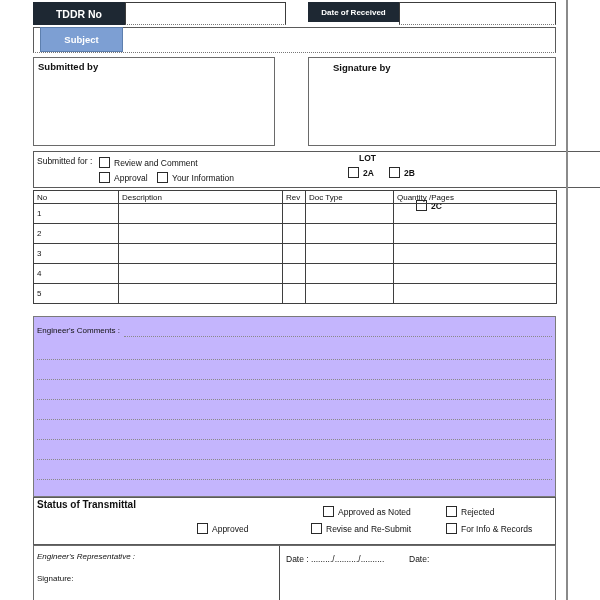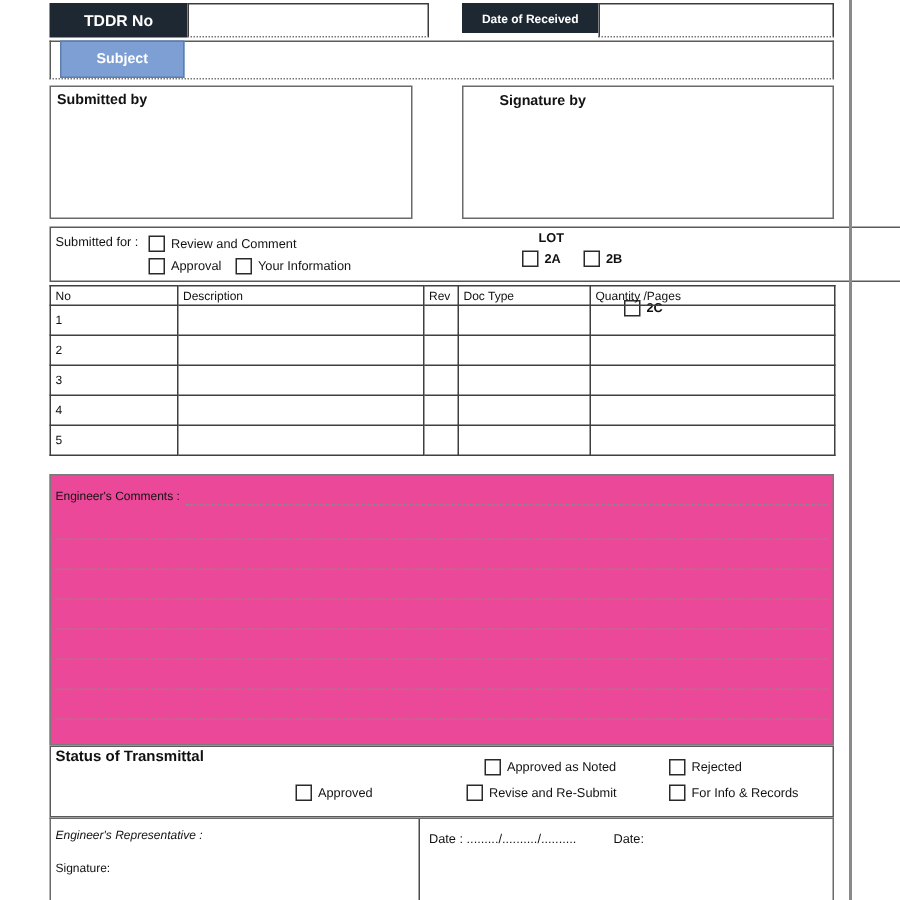"Engineer's Comments :" div.abs { background: #ec4899 -> #c4b5fd }
